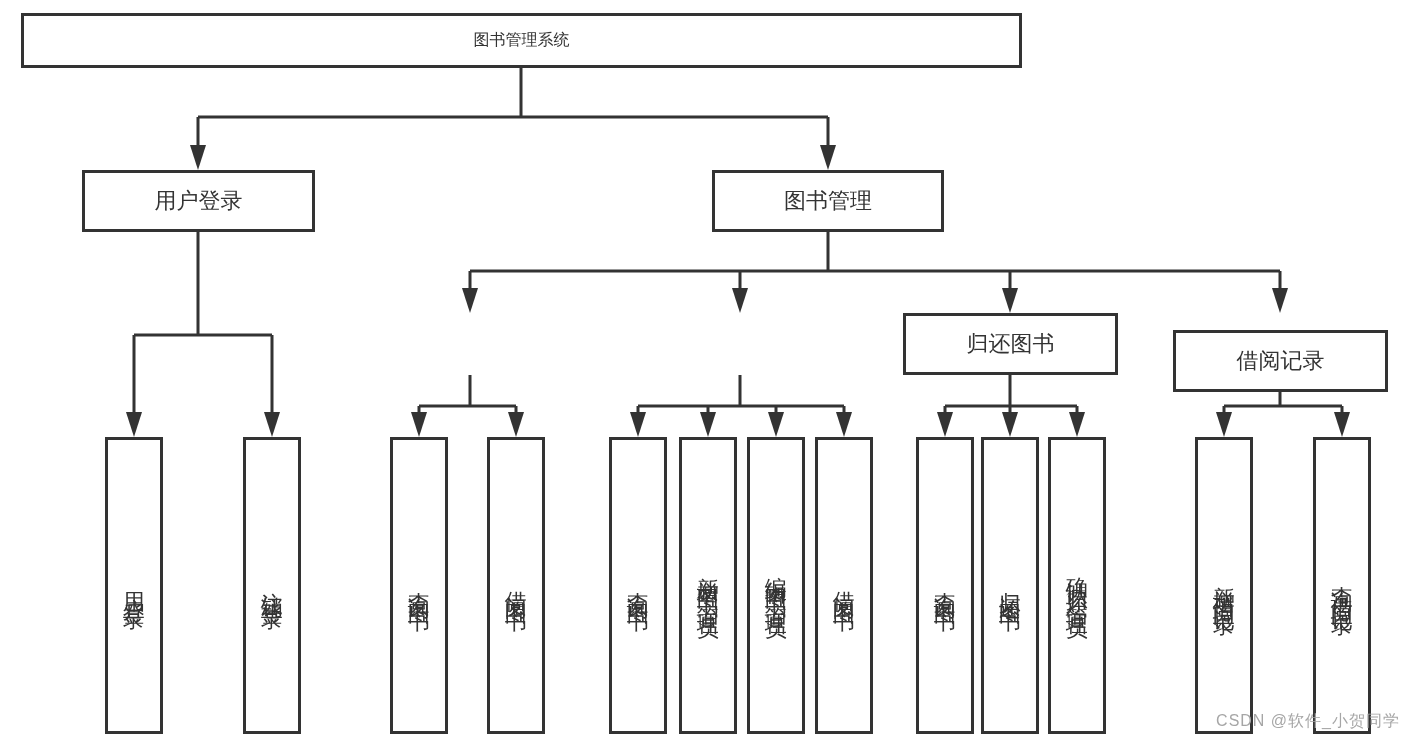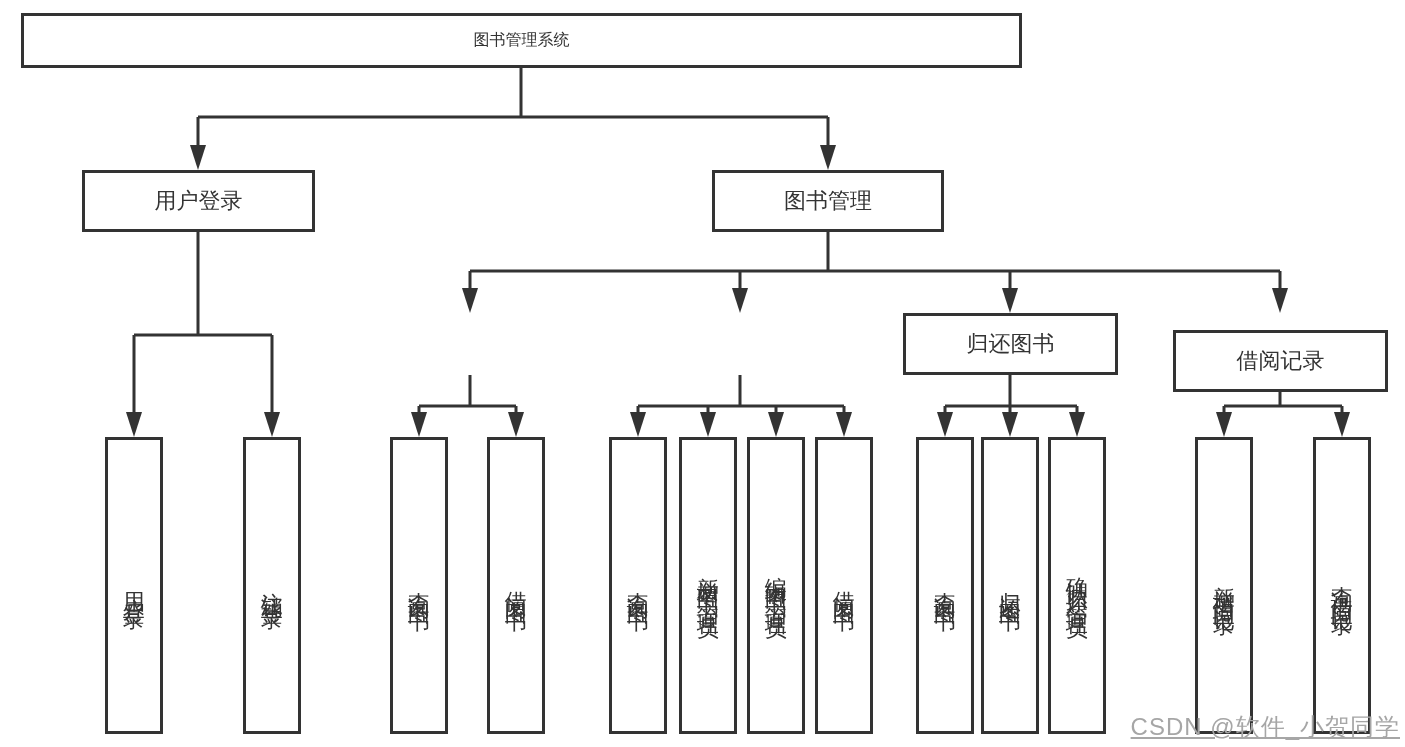"CSDN @软件_小贺同学" .watermark { font-size: 24px -> 16px; text-decoration: underline -> none }
